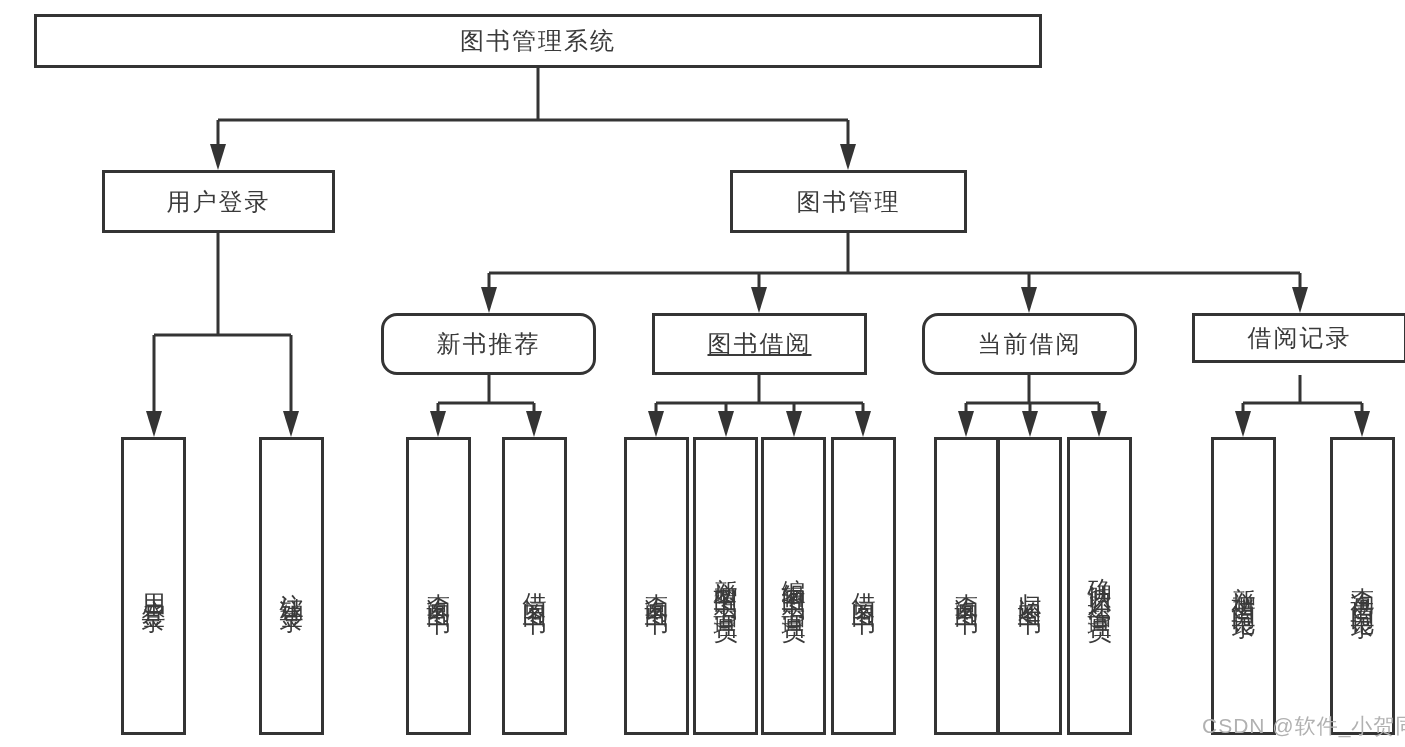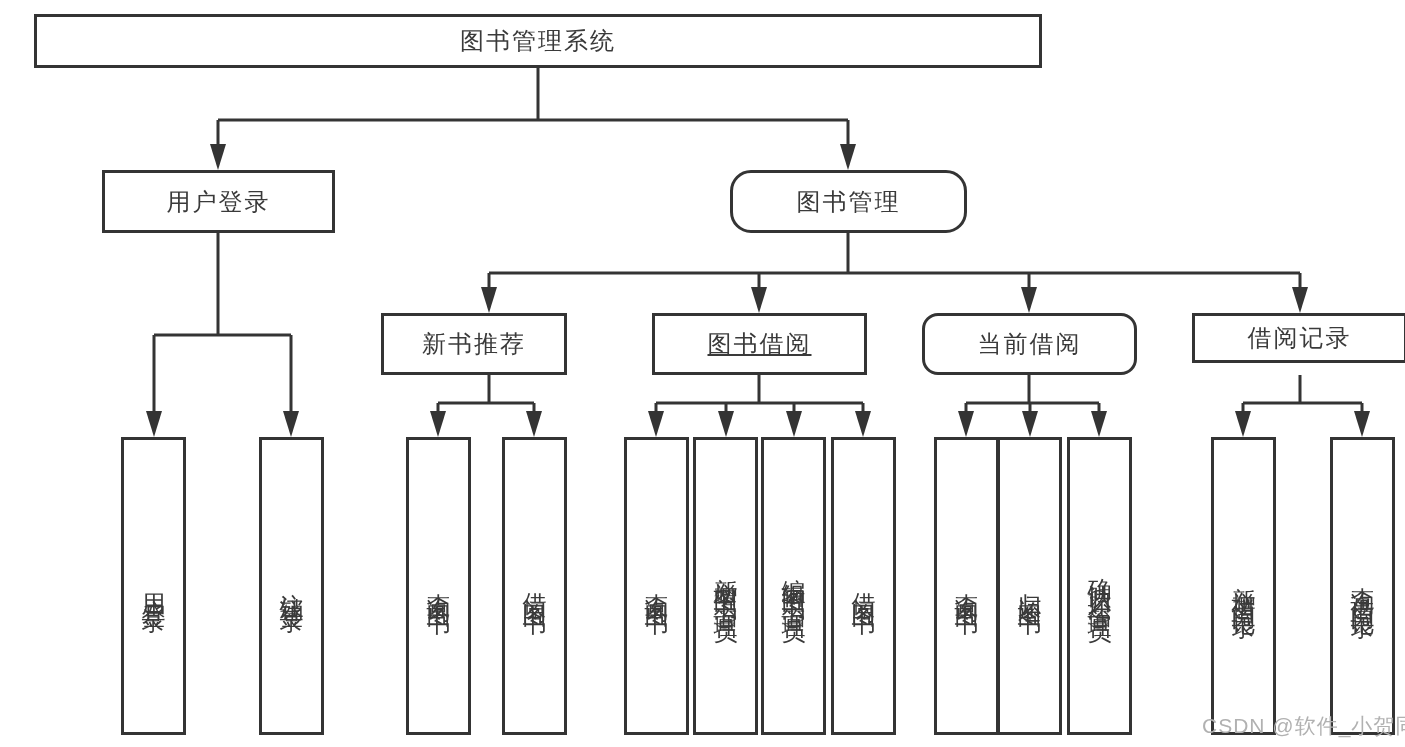"图书管理" #l2-mgmt { border-radius: 21px -> none }
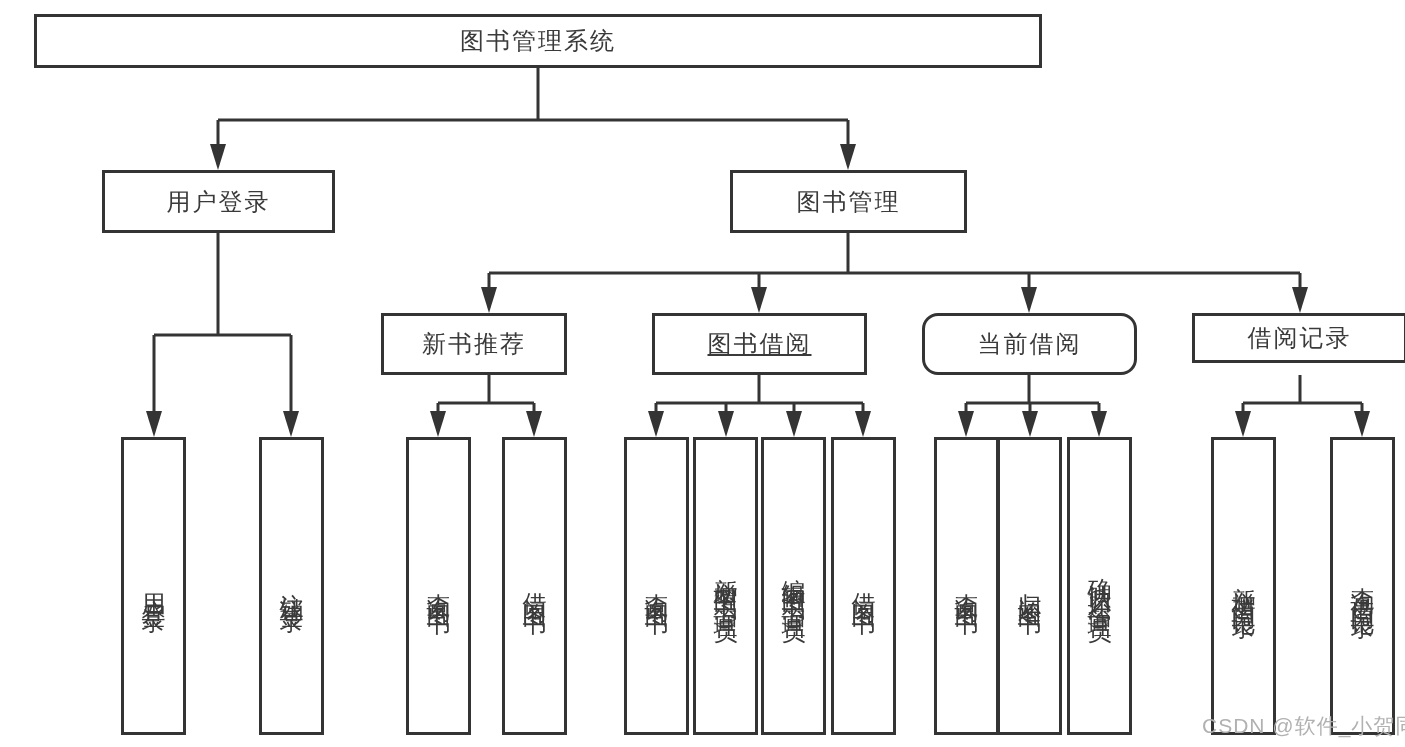"新书推荐" #l3-newbook { border-radius: none -> 16px; width: 186px -> 215px }
